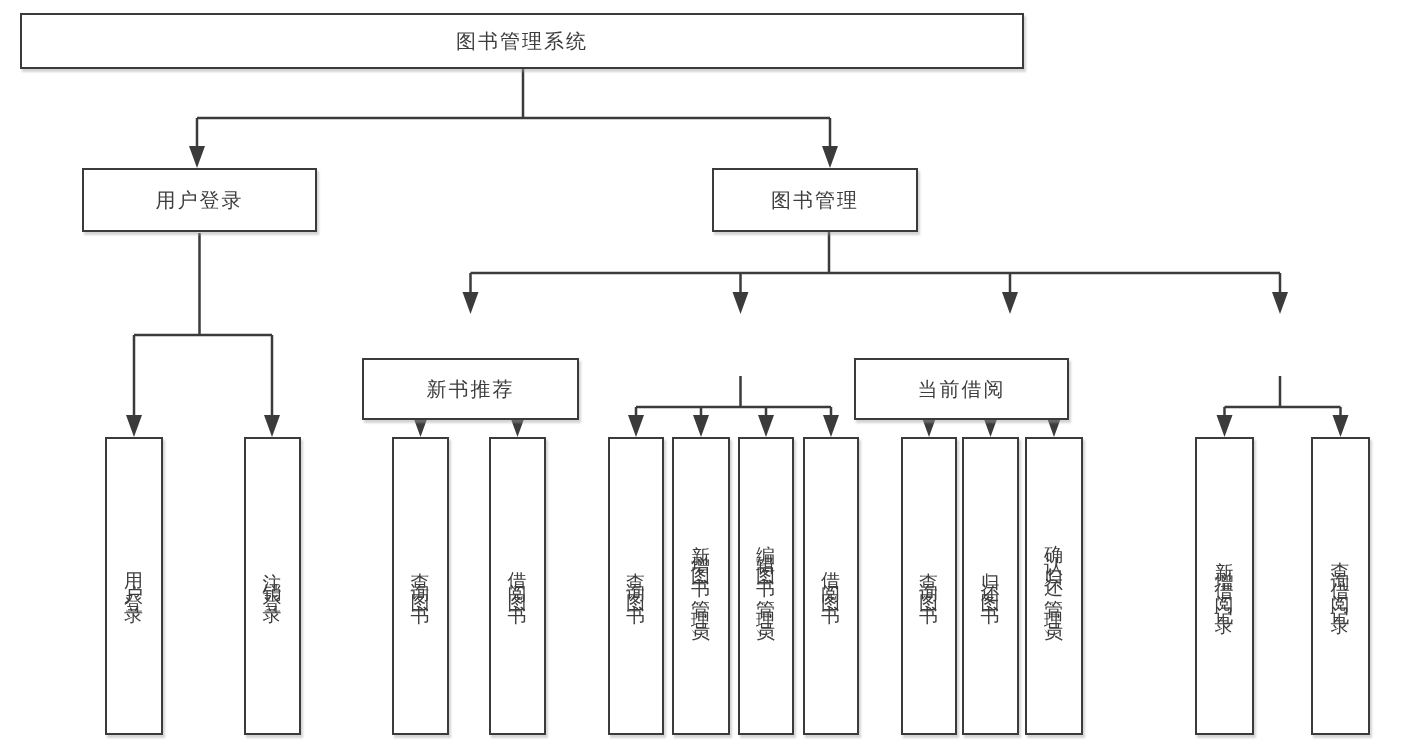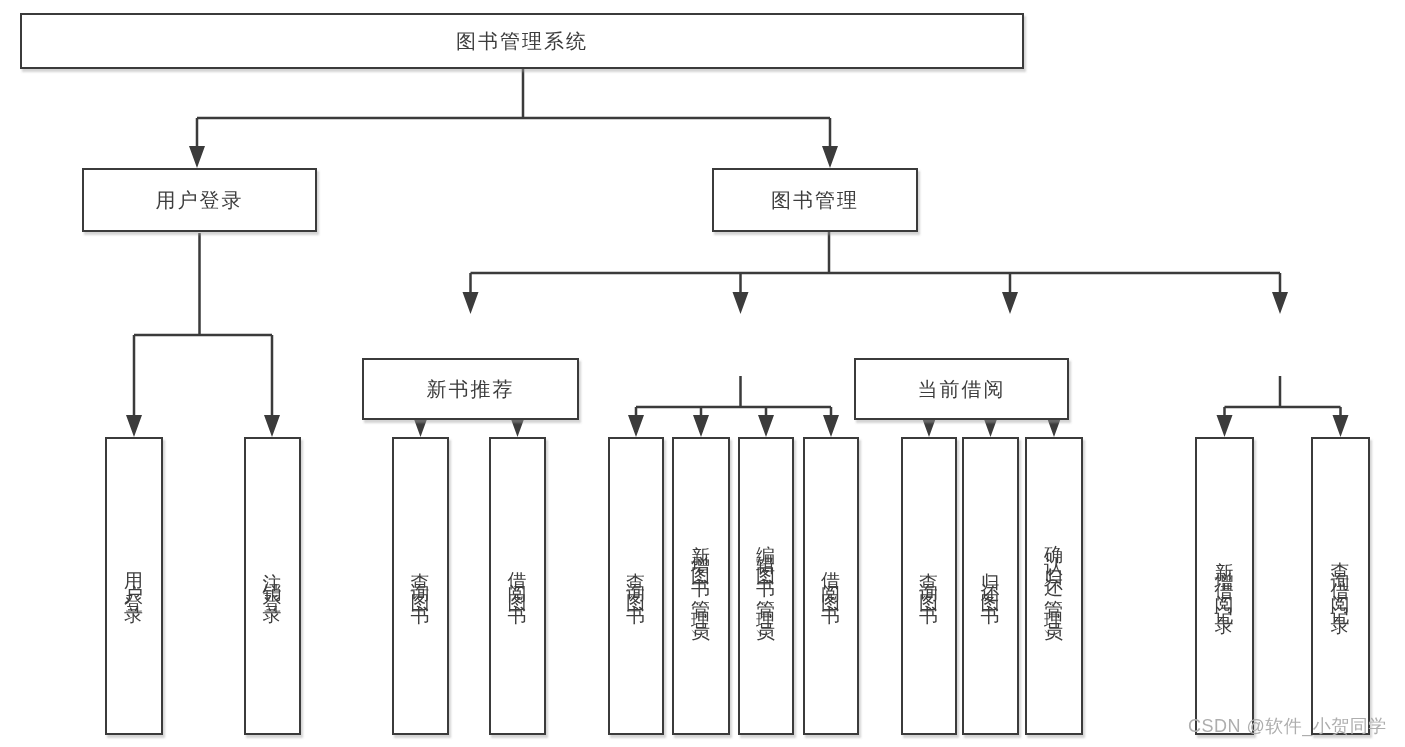"CSDN @软件_小贺同学" div.watermark { html: <div>CSDN @软件_小贺同学</div> -> none }
